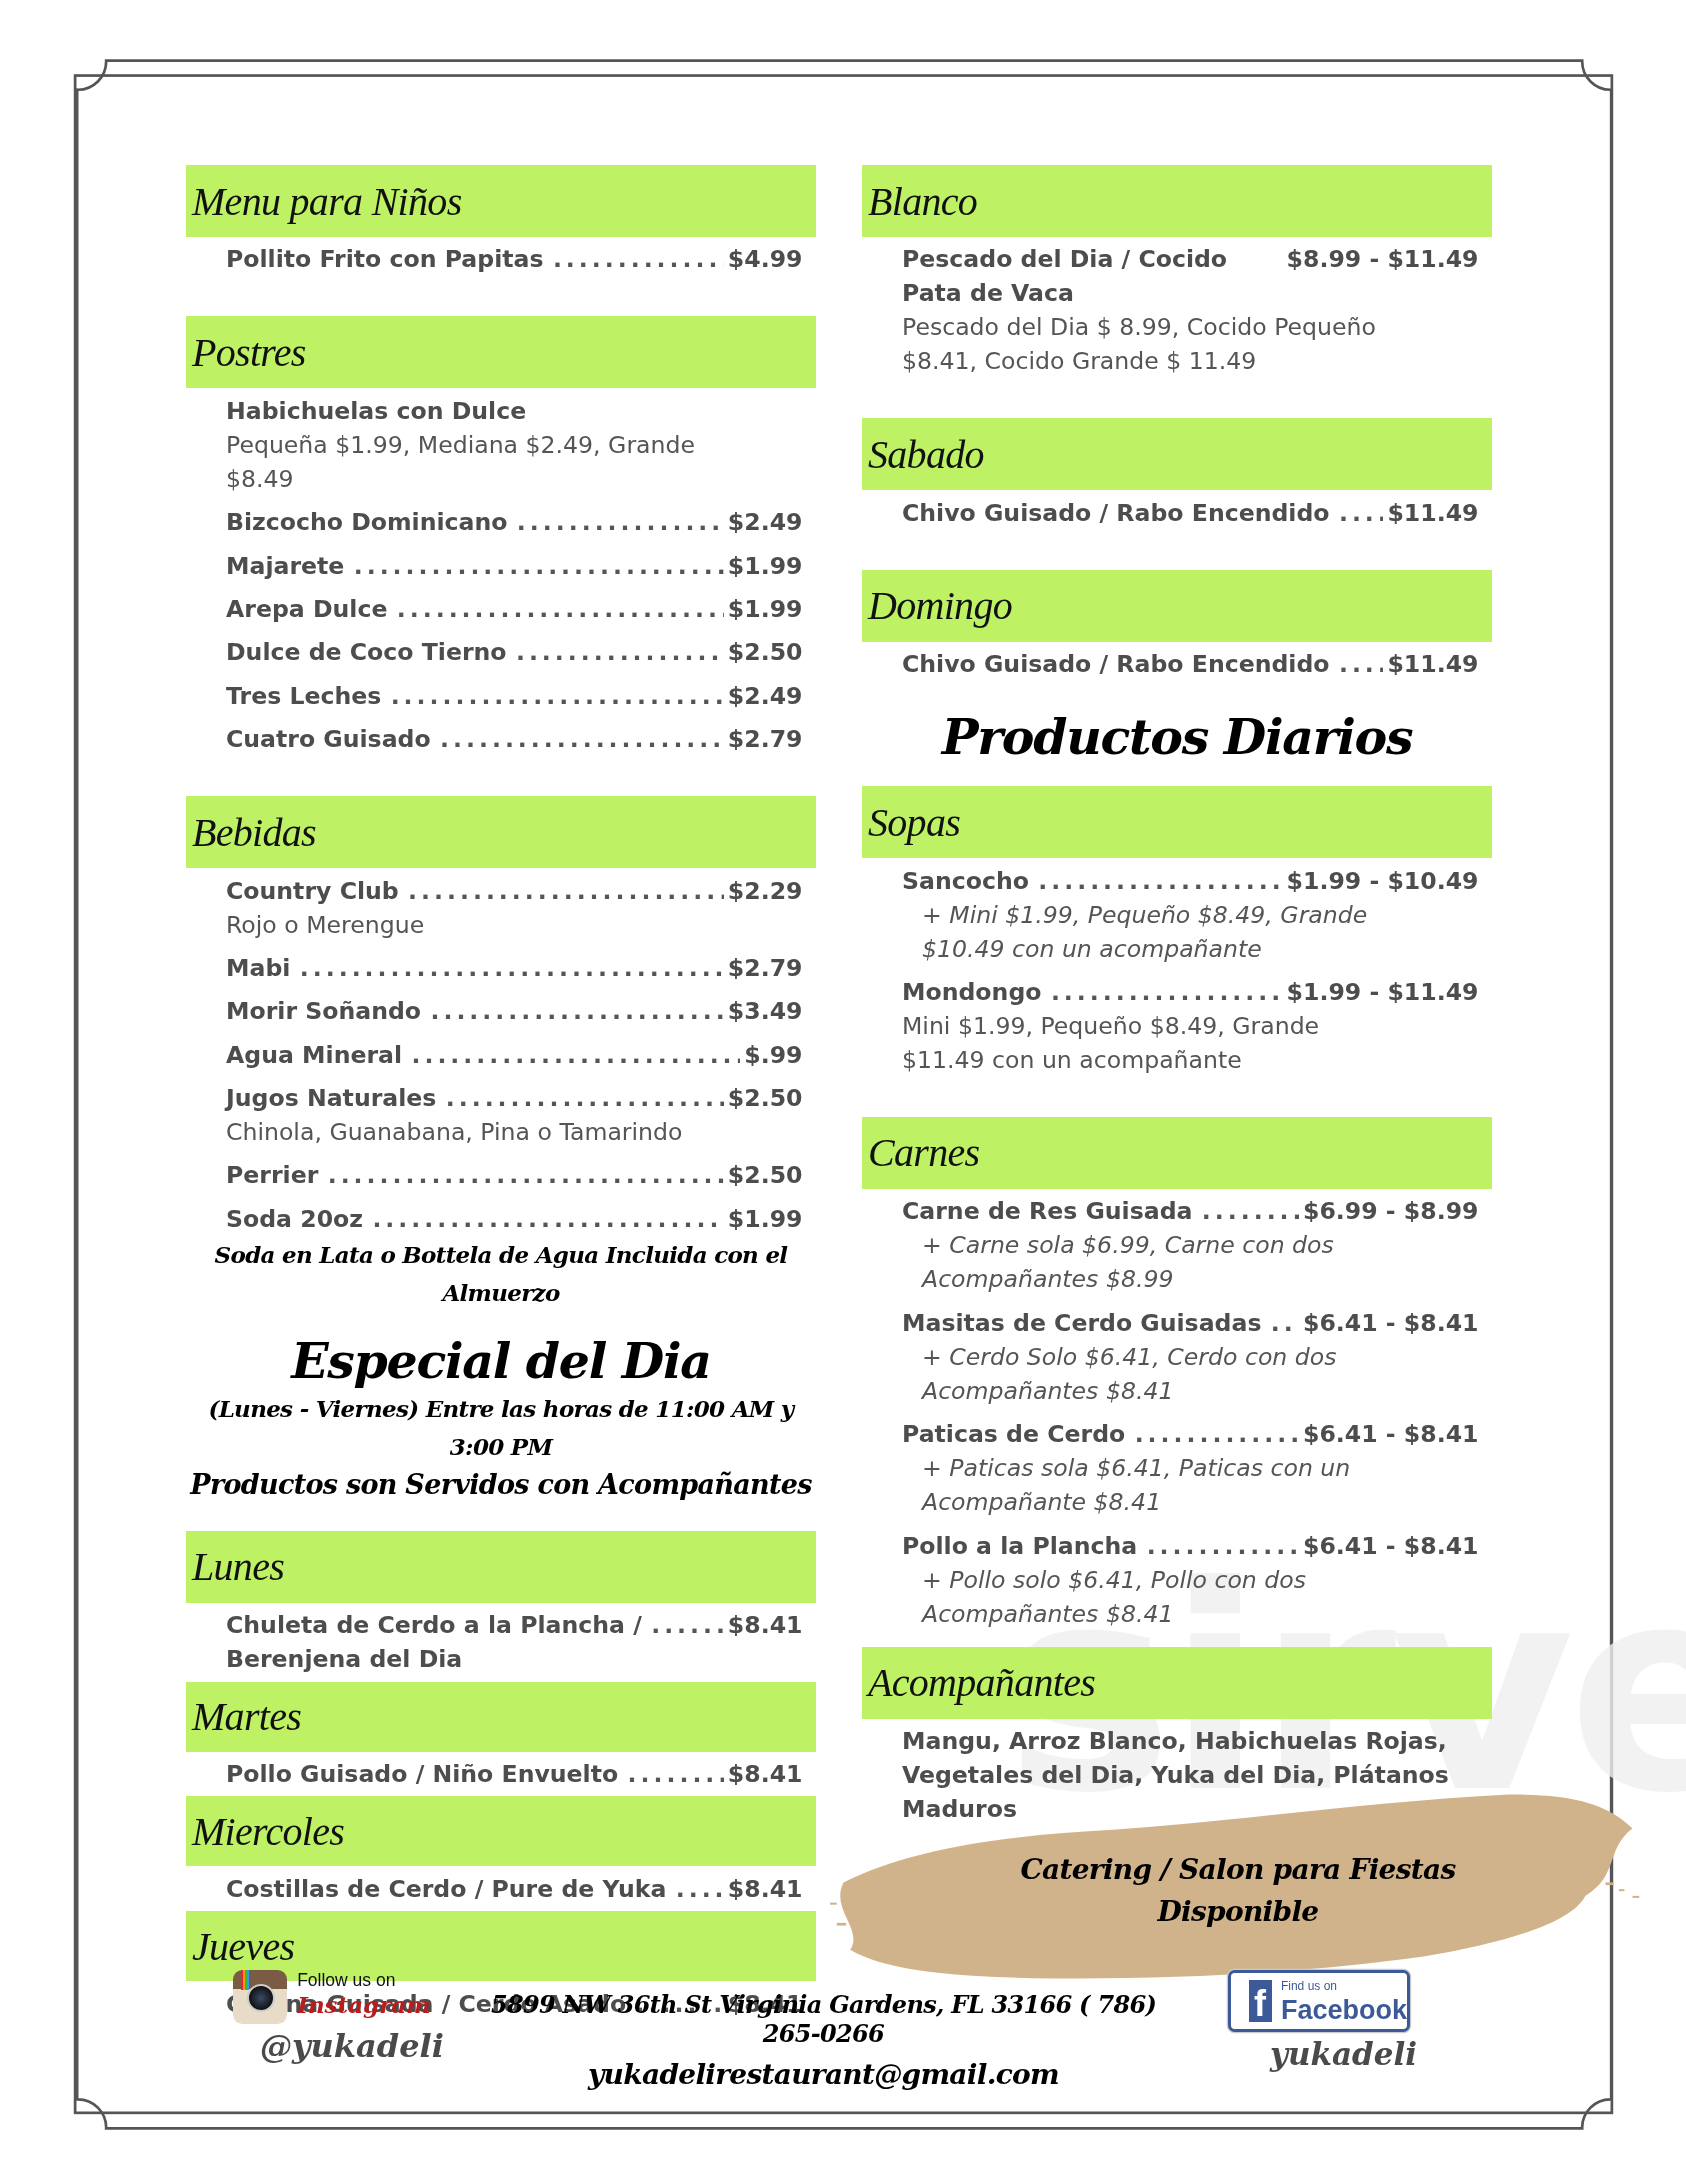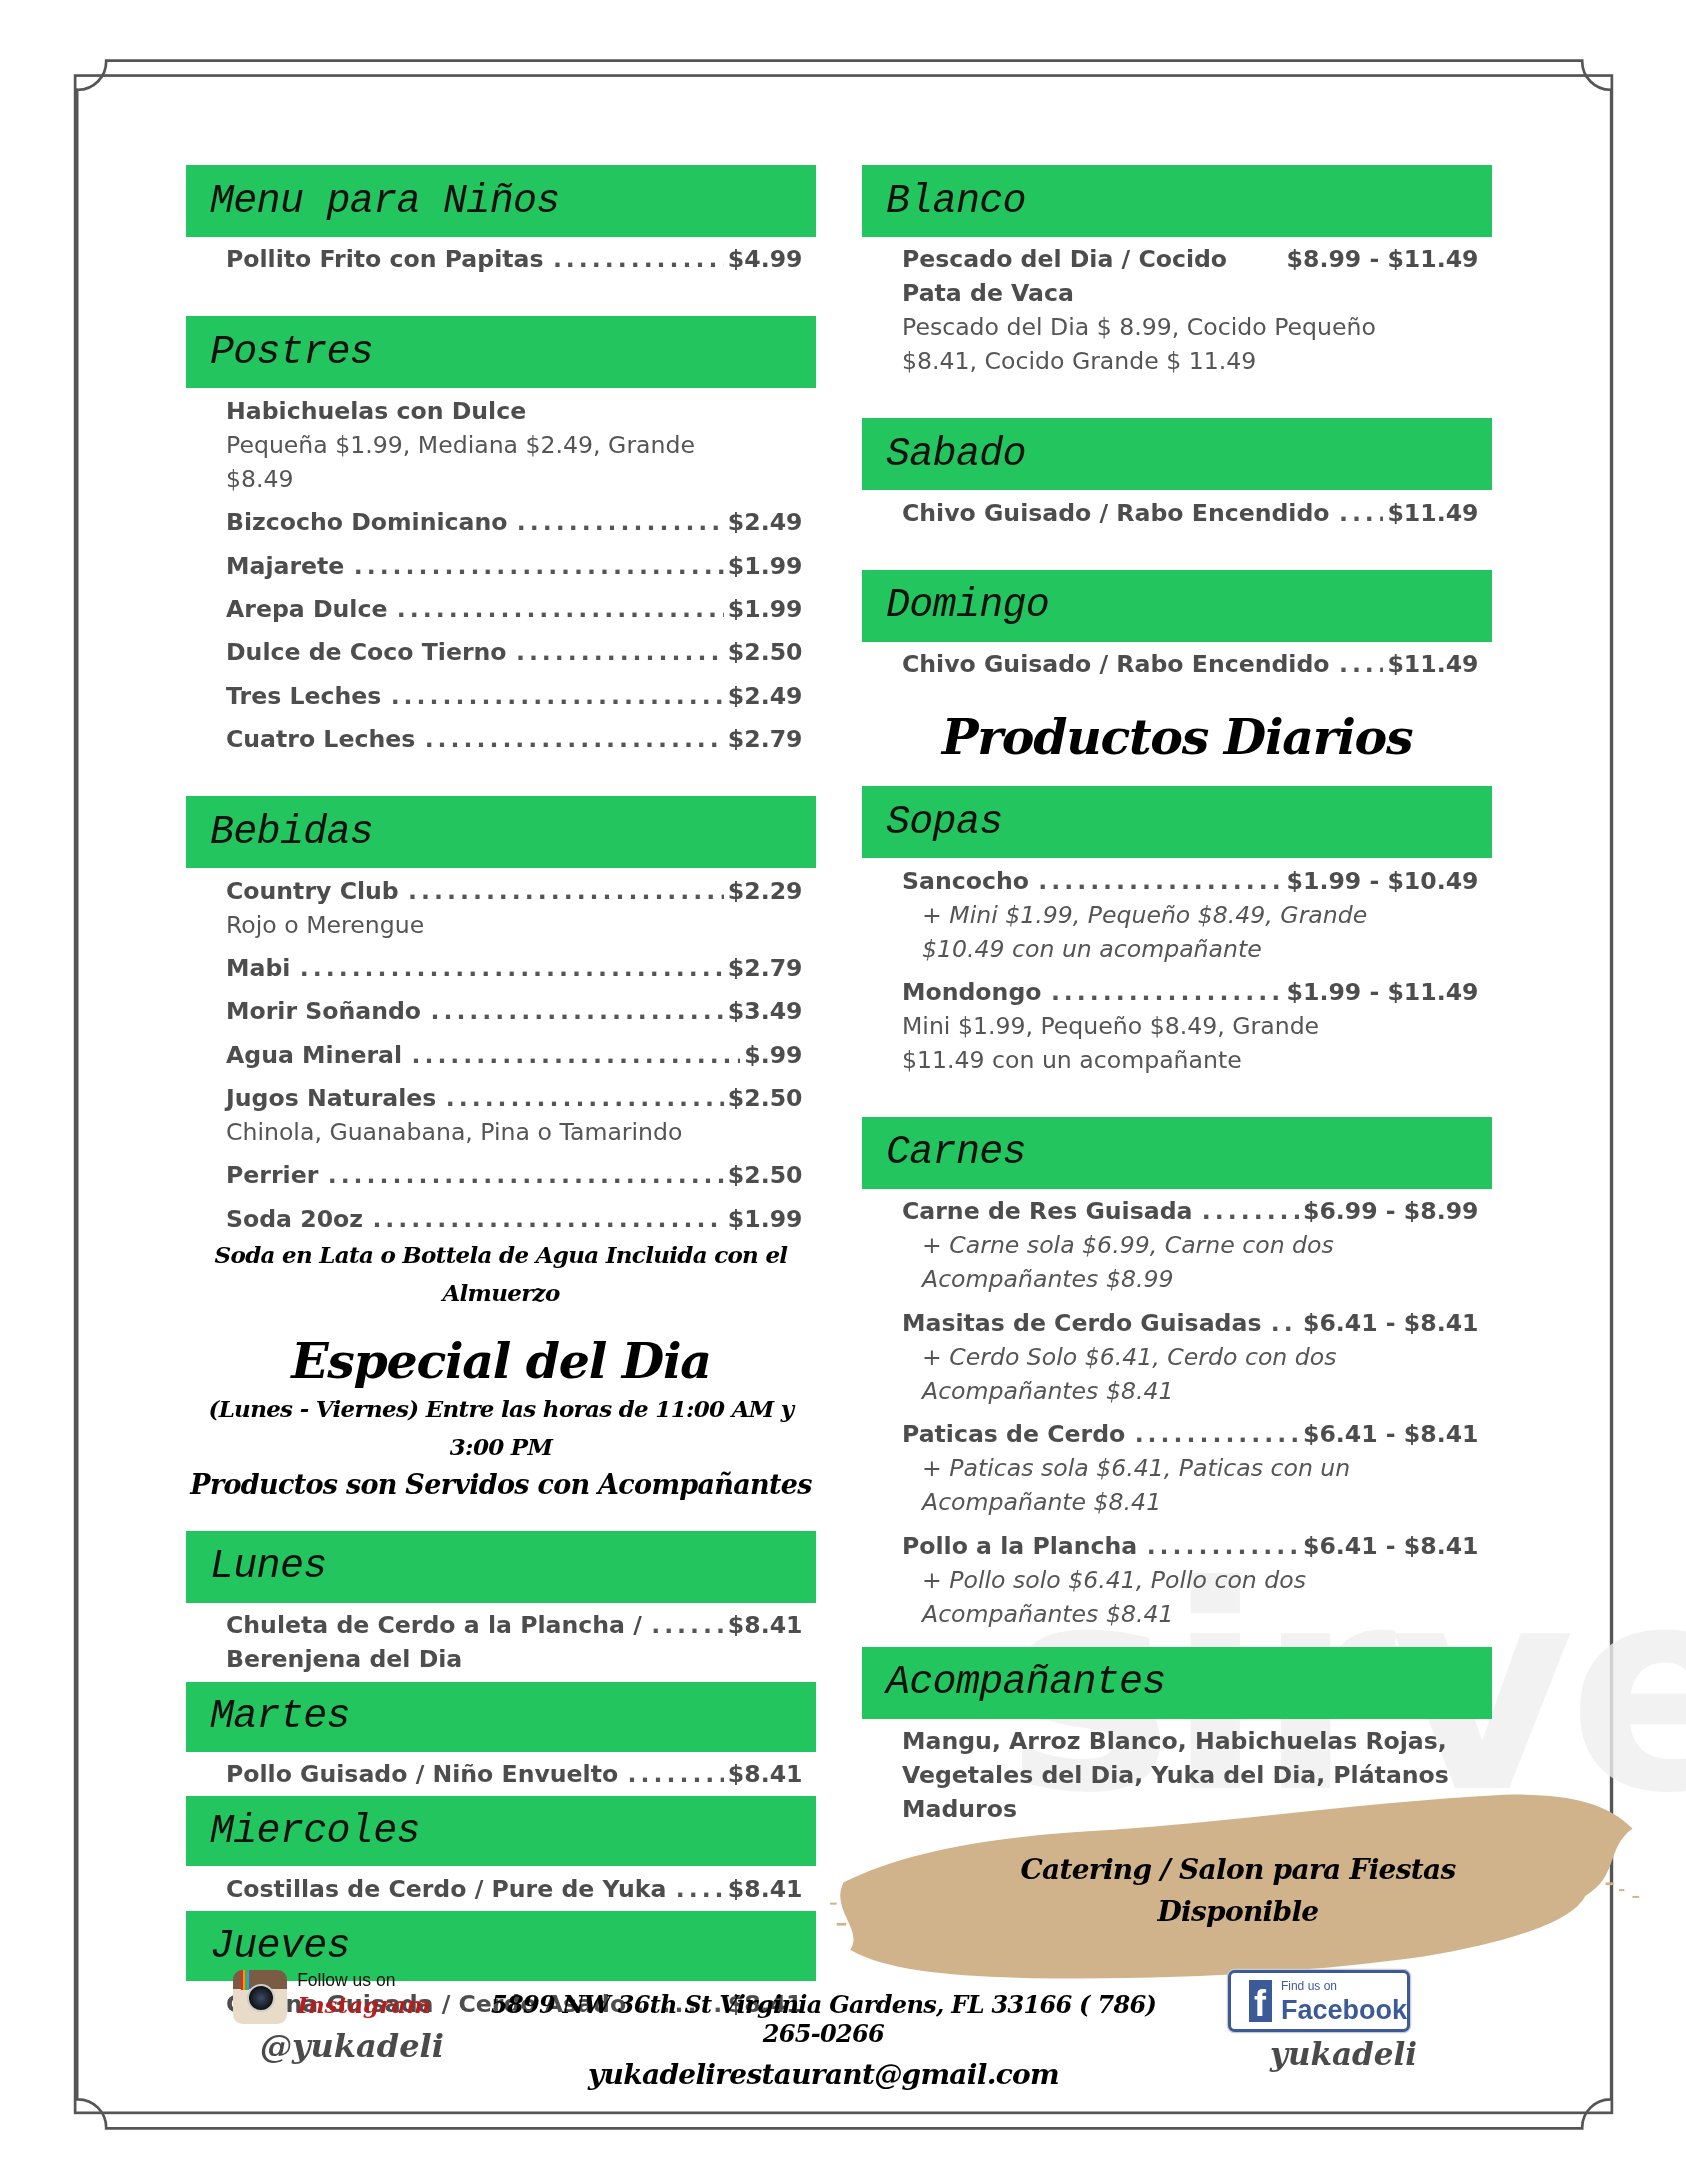"Menu para Niños" .sec-head { background: #22c55e -> #bef264; font-family: Liberation Mono, monospace -> Liberation Serif, serif; padding-left: 24px -> 6px }
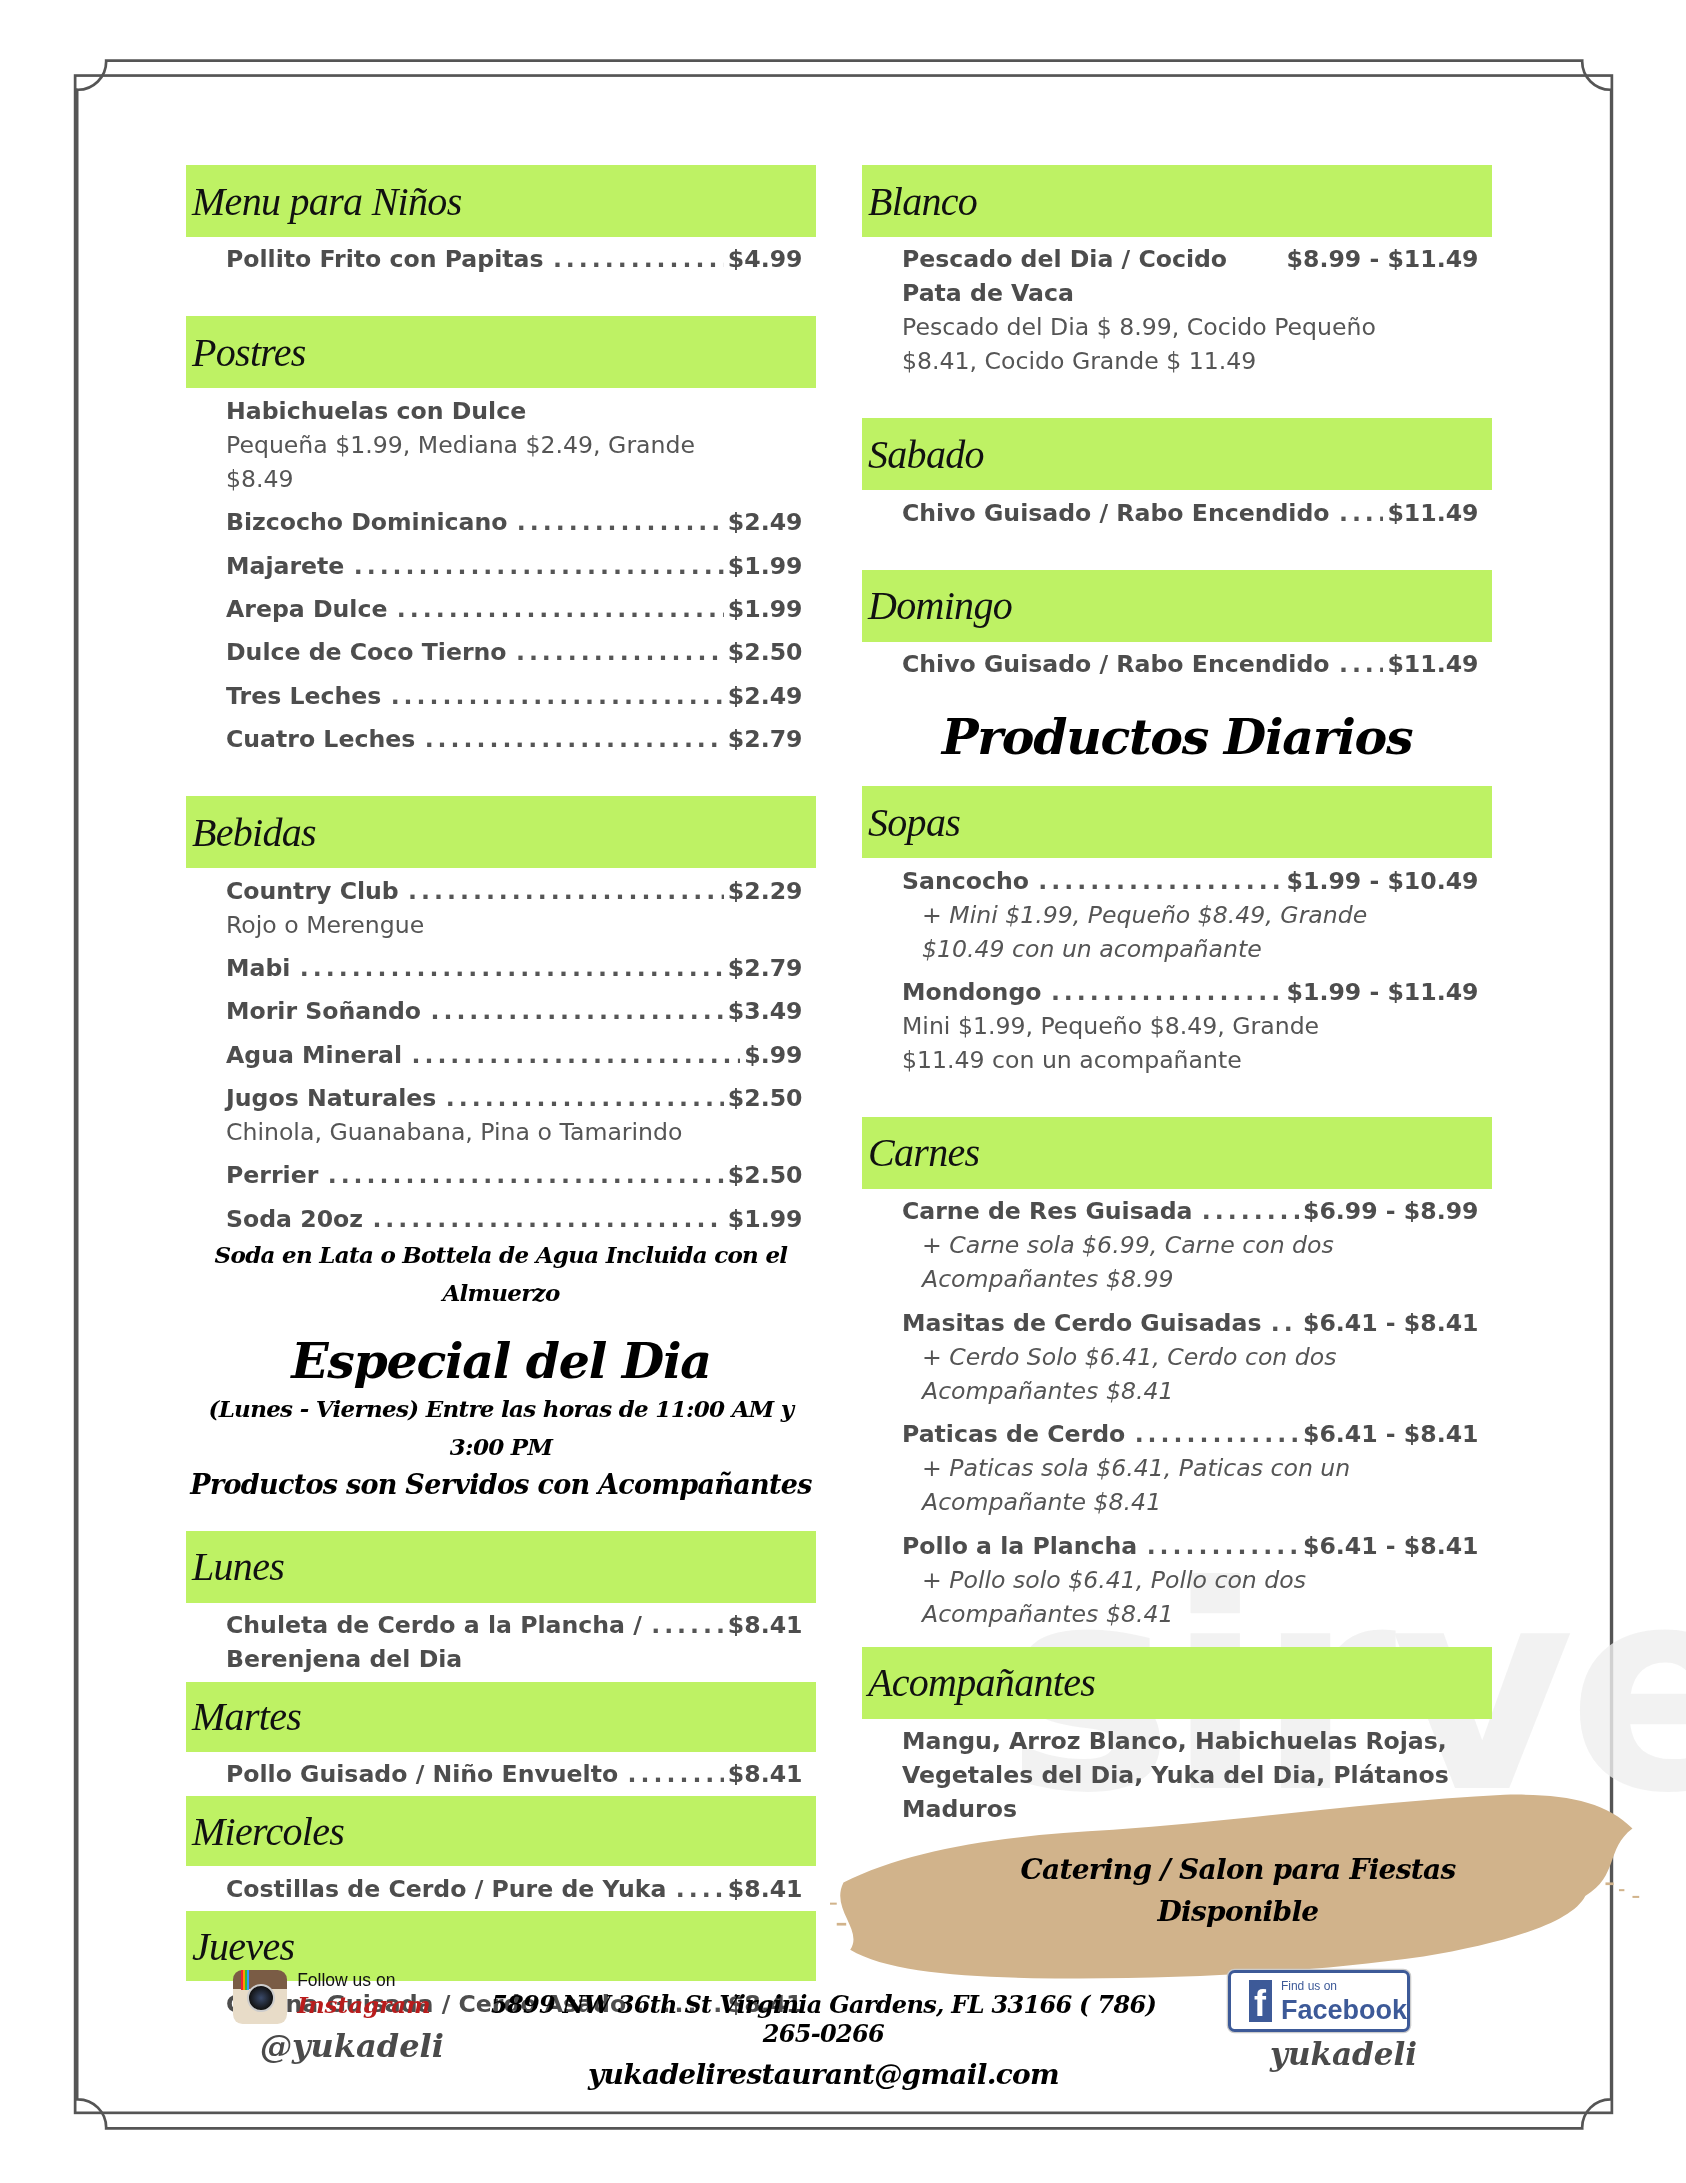"Cuatro Leches" span.name { text: Leches -> Guisado }
